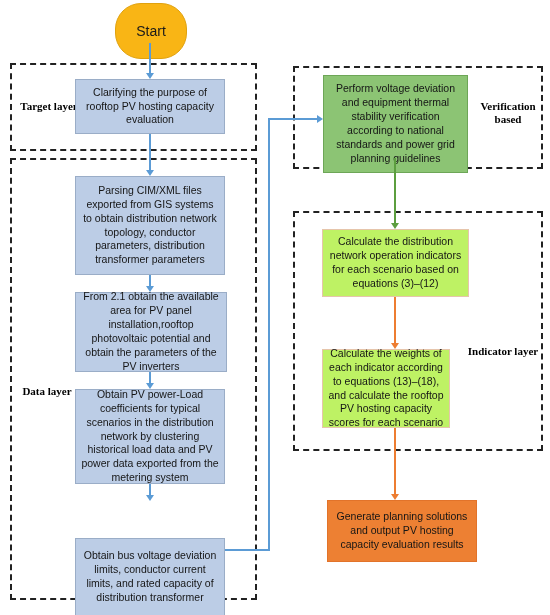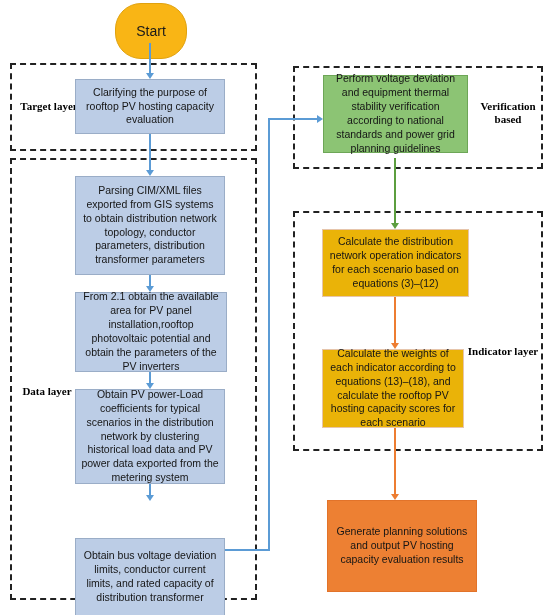"Perform voltage deviation and equipment" div.abs { height: 78px -> 98px }
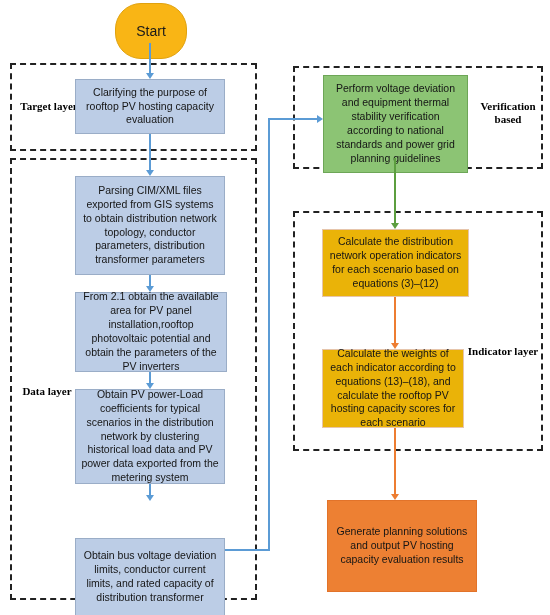"Calculate the distribution network" .node-peach { background: #eab308 -> #bef264 }
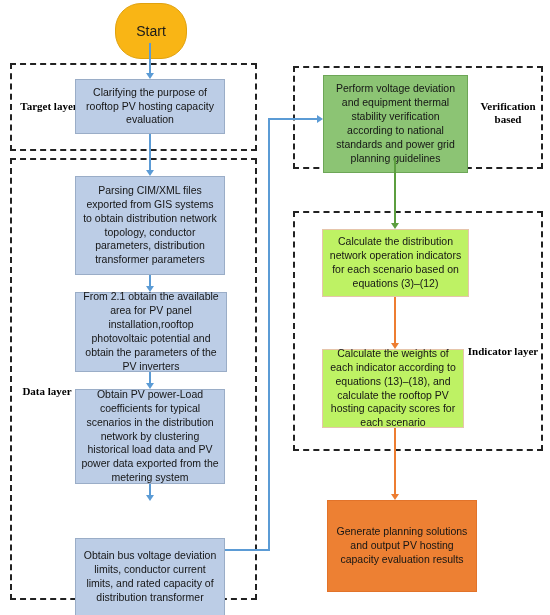"Calculate the weights of each" div.abs { width: 142px -> 128px }
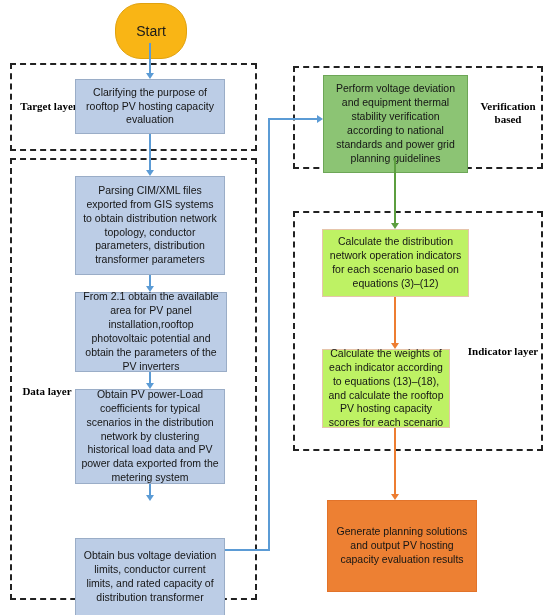"Generate planning solutions and output" div.abs { height: 92px -> 62px }
